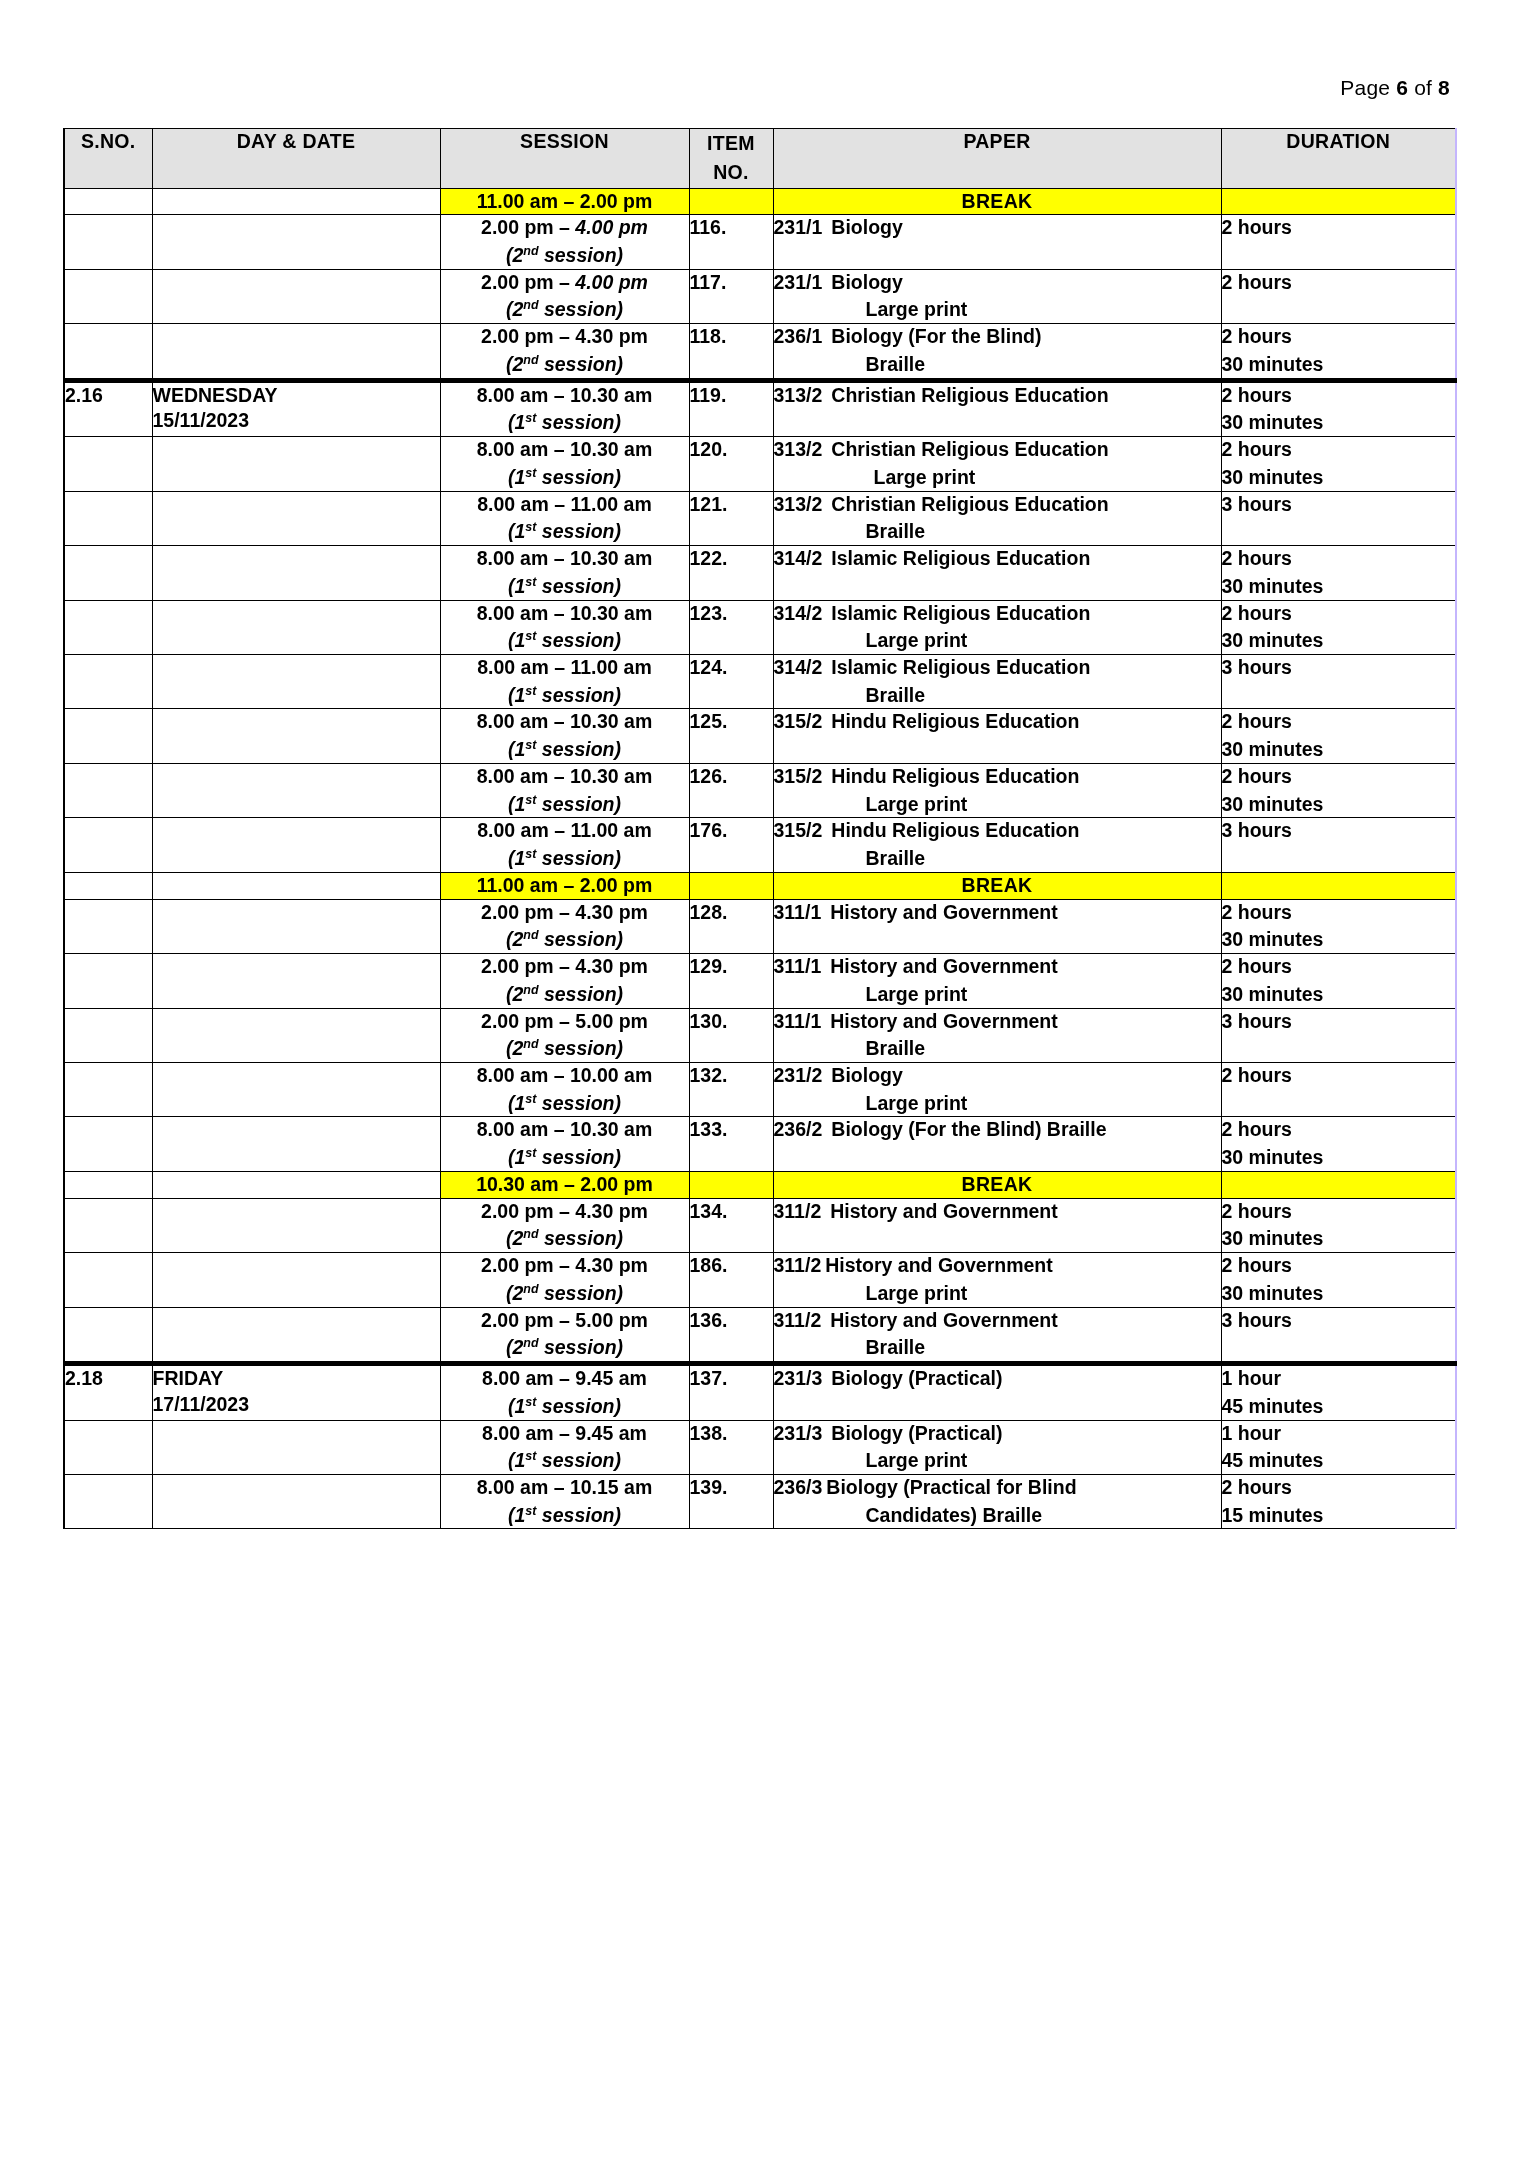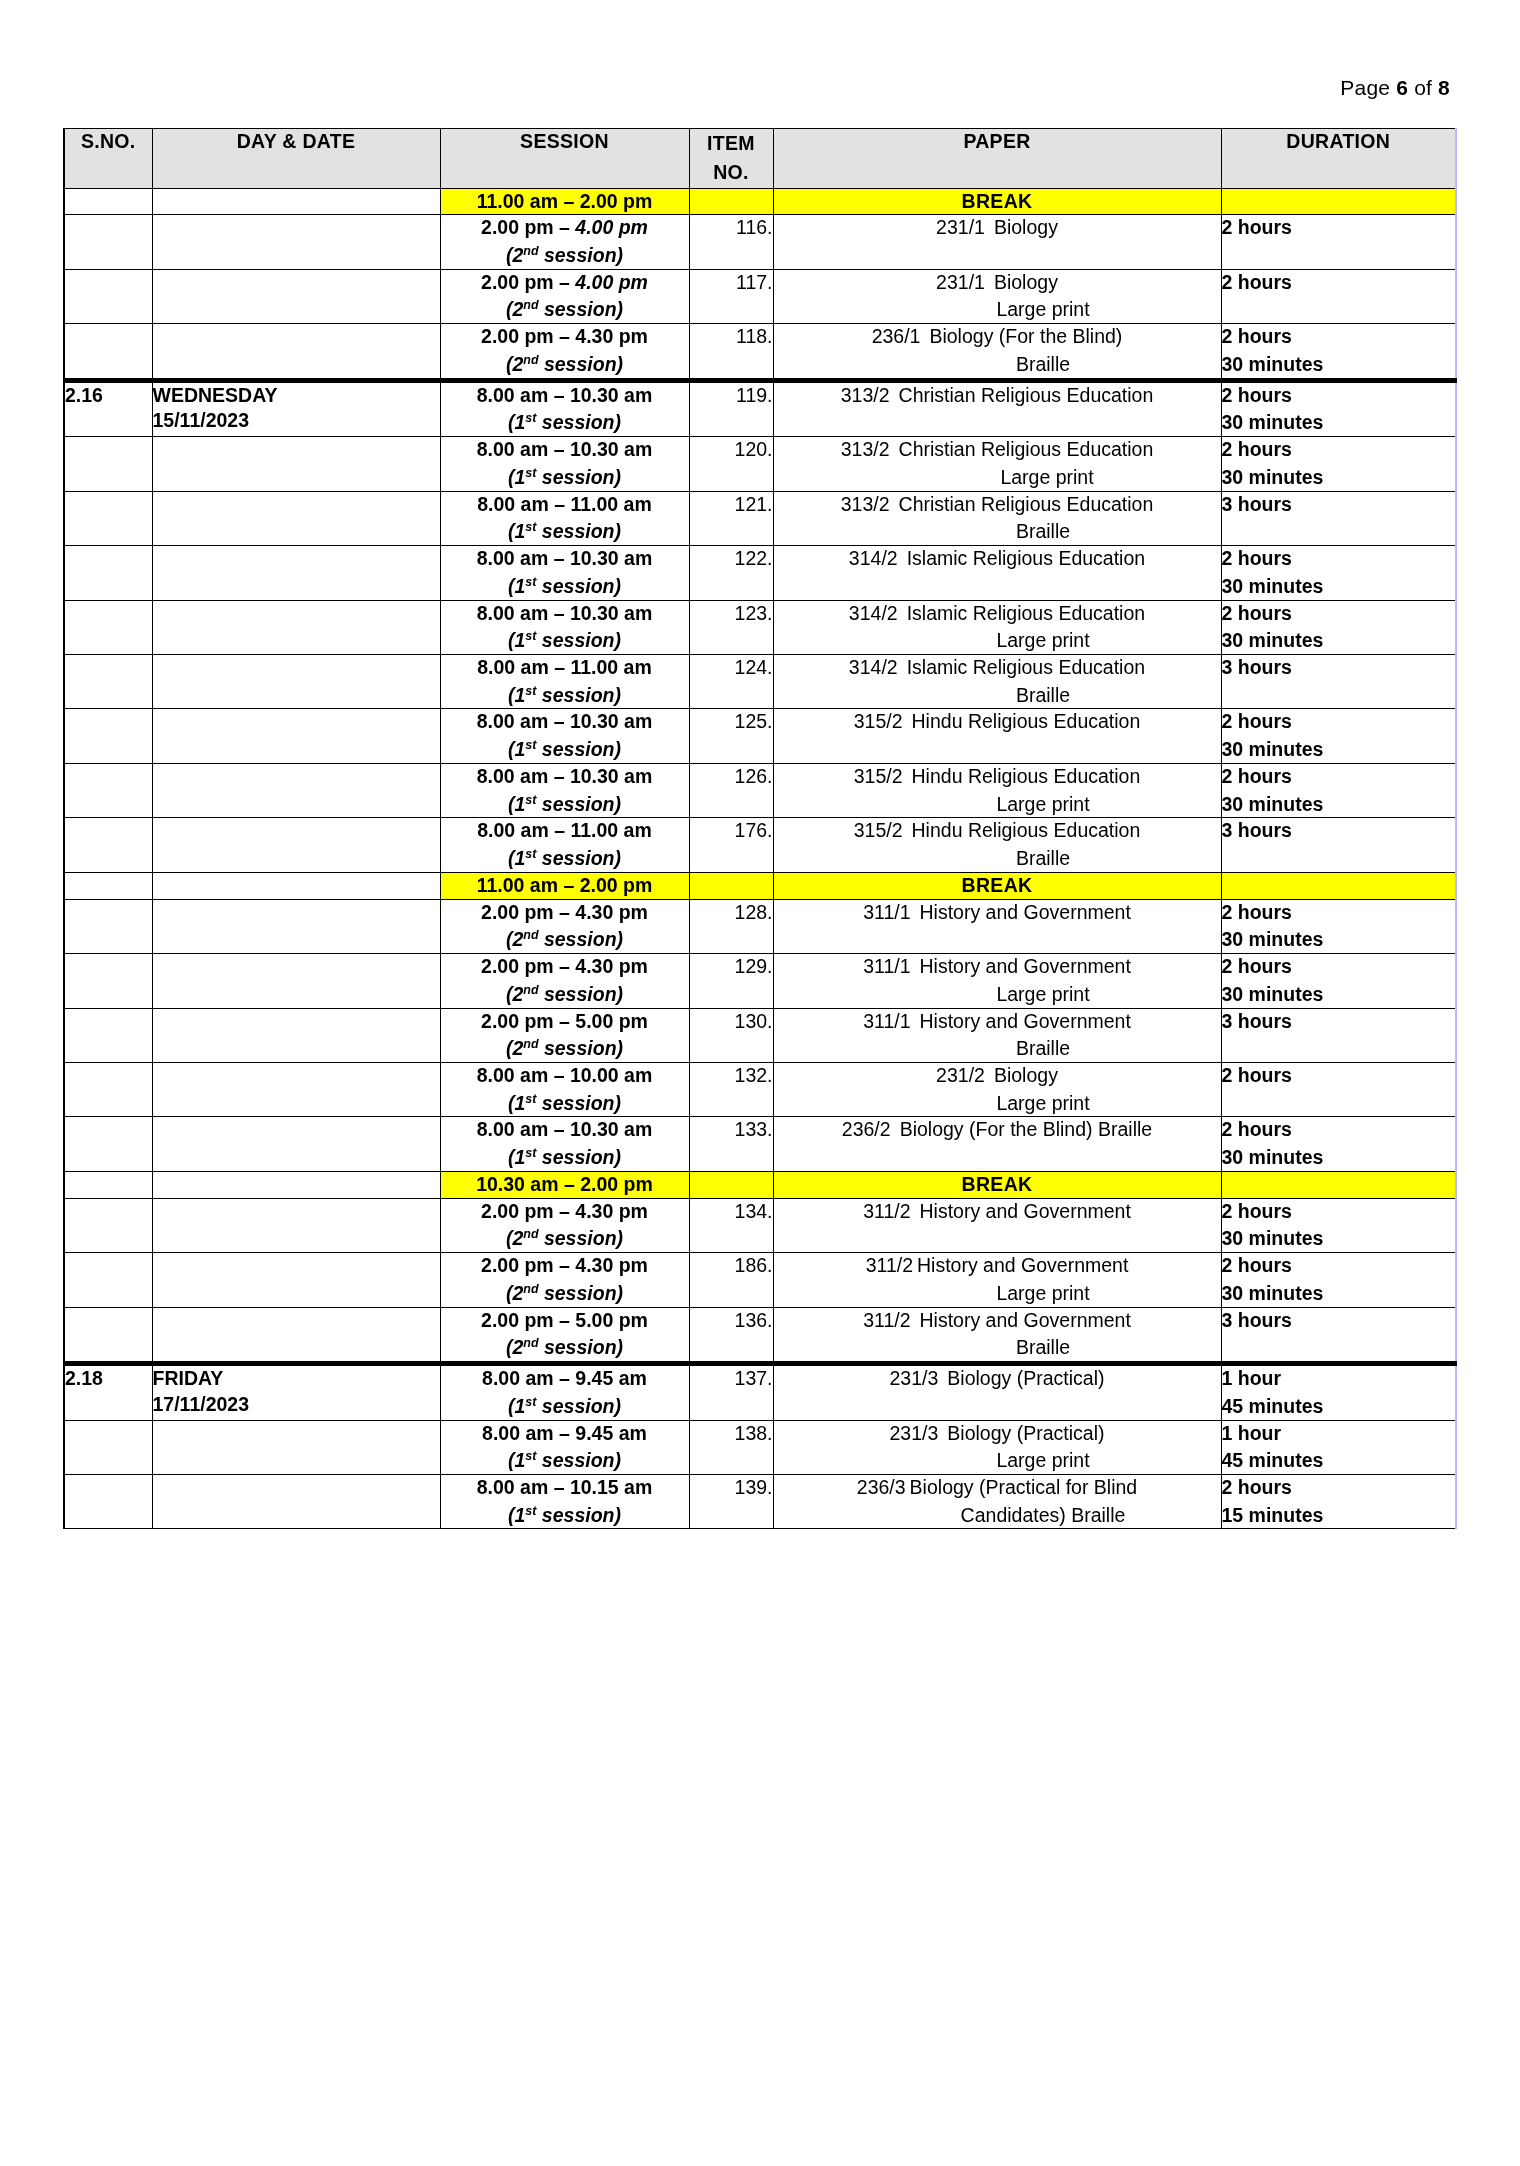"116." td.item { font-weight: normal -> bold; text-align: right -> left }
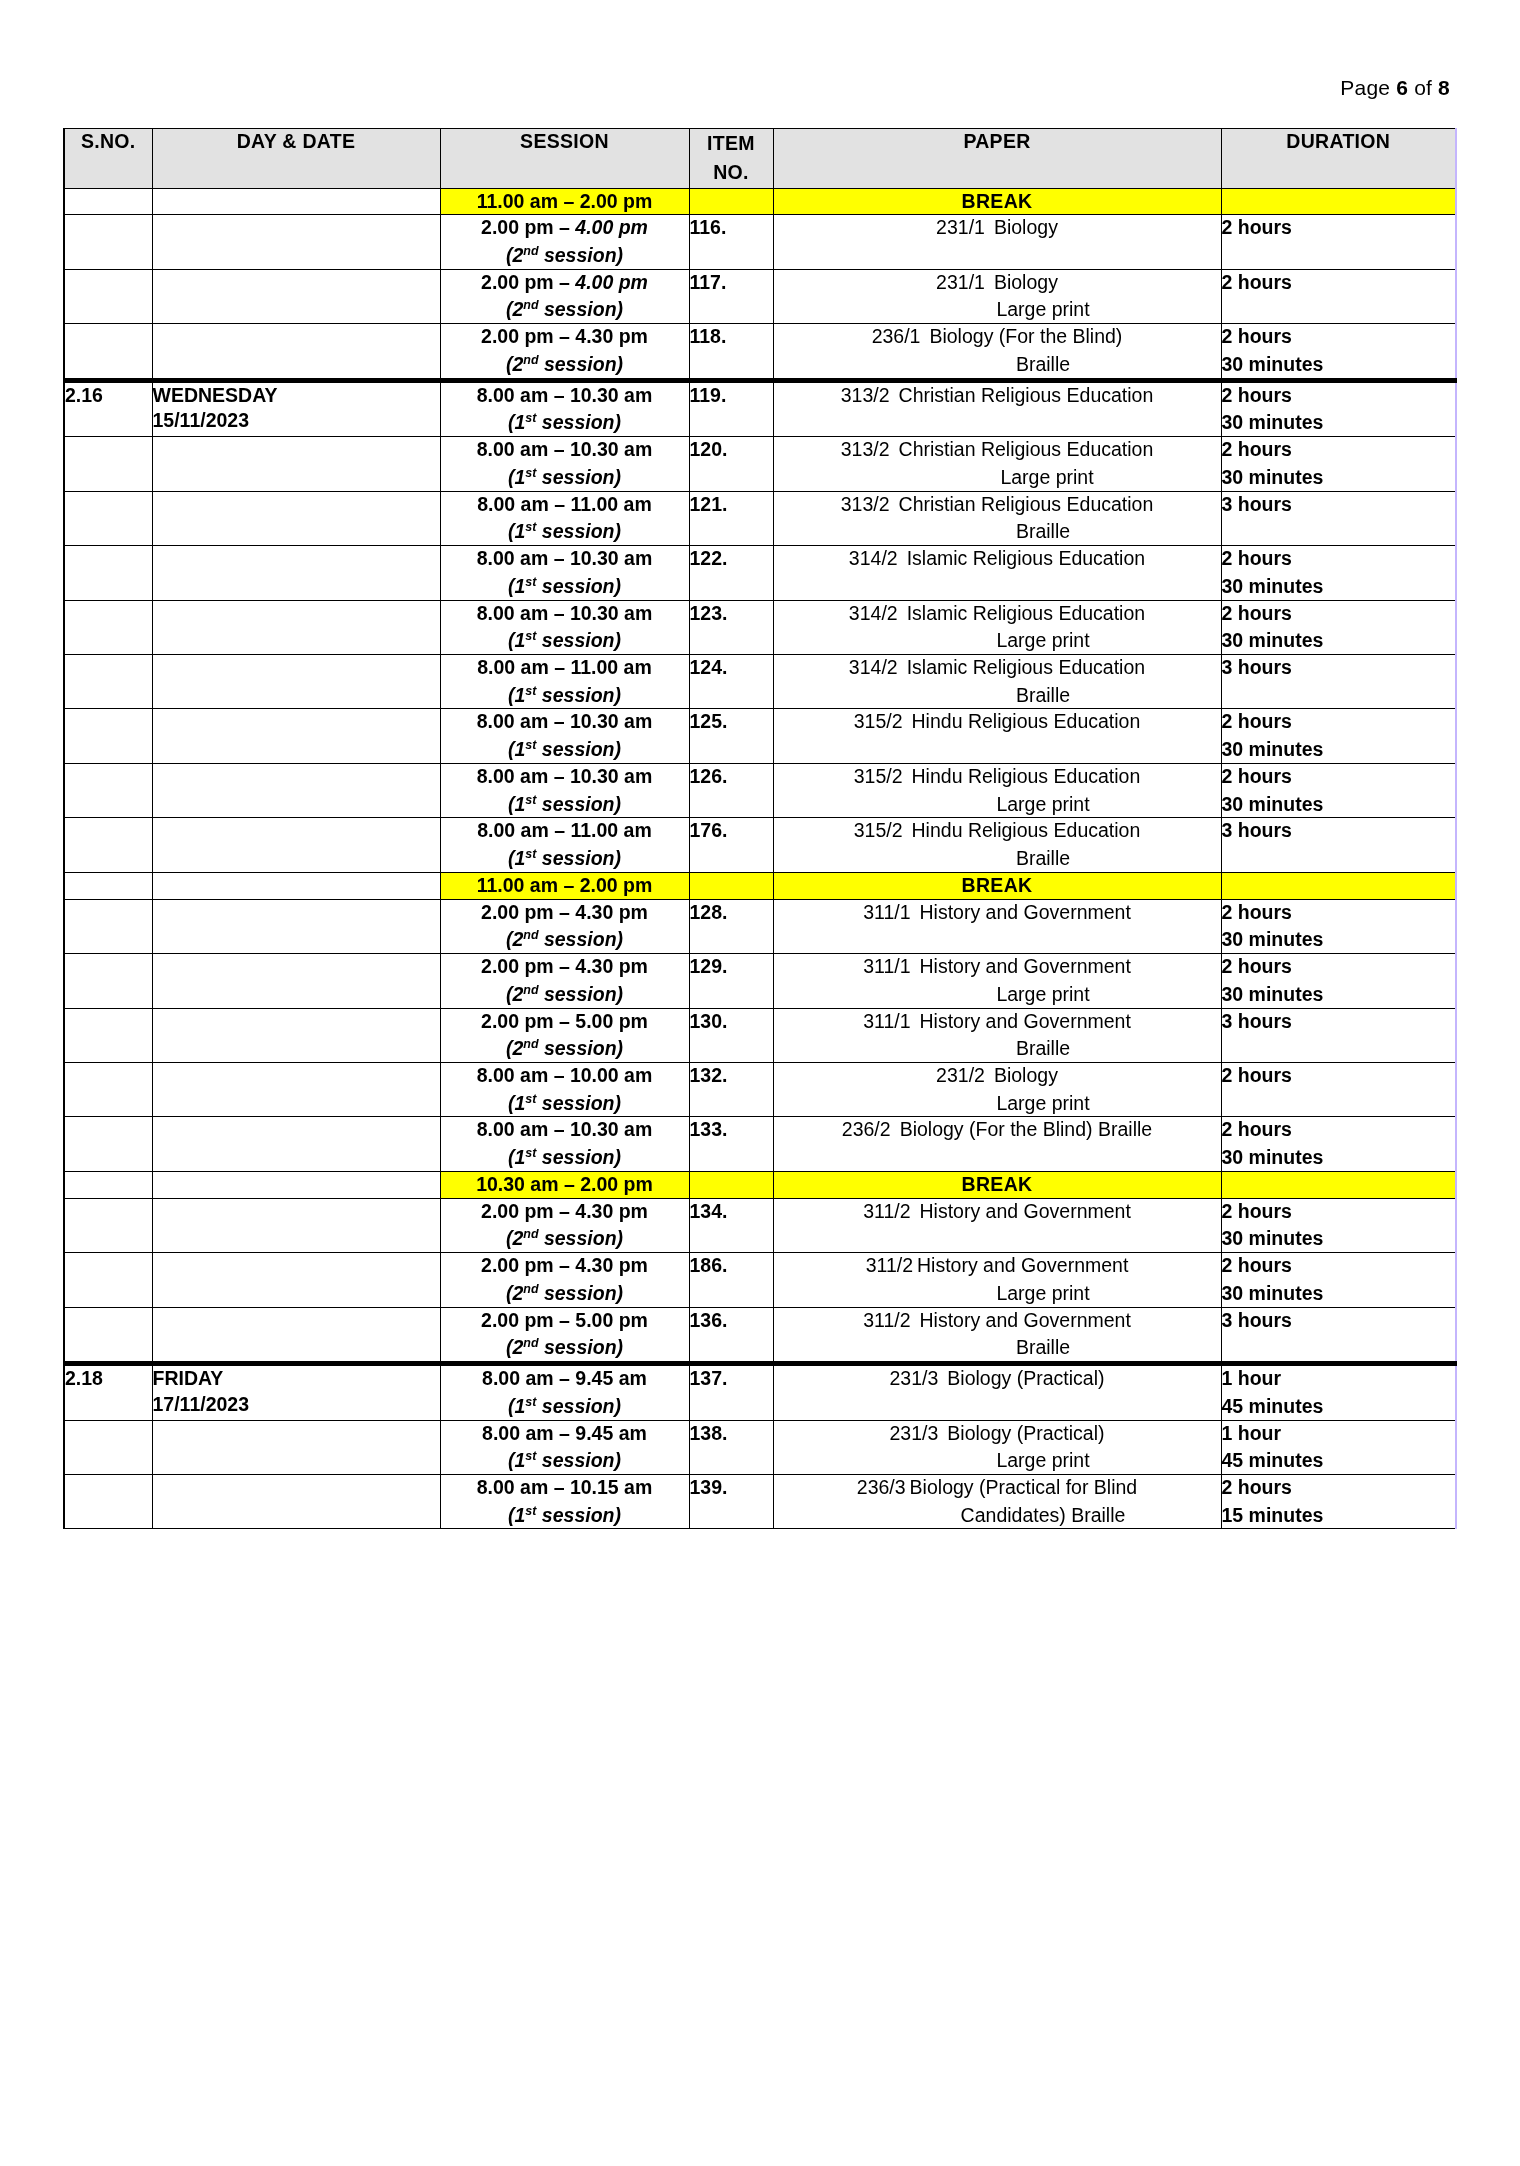"231/1 Biology" td.paper { font-weight: normal -> bold; text-align: center -> left }
